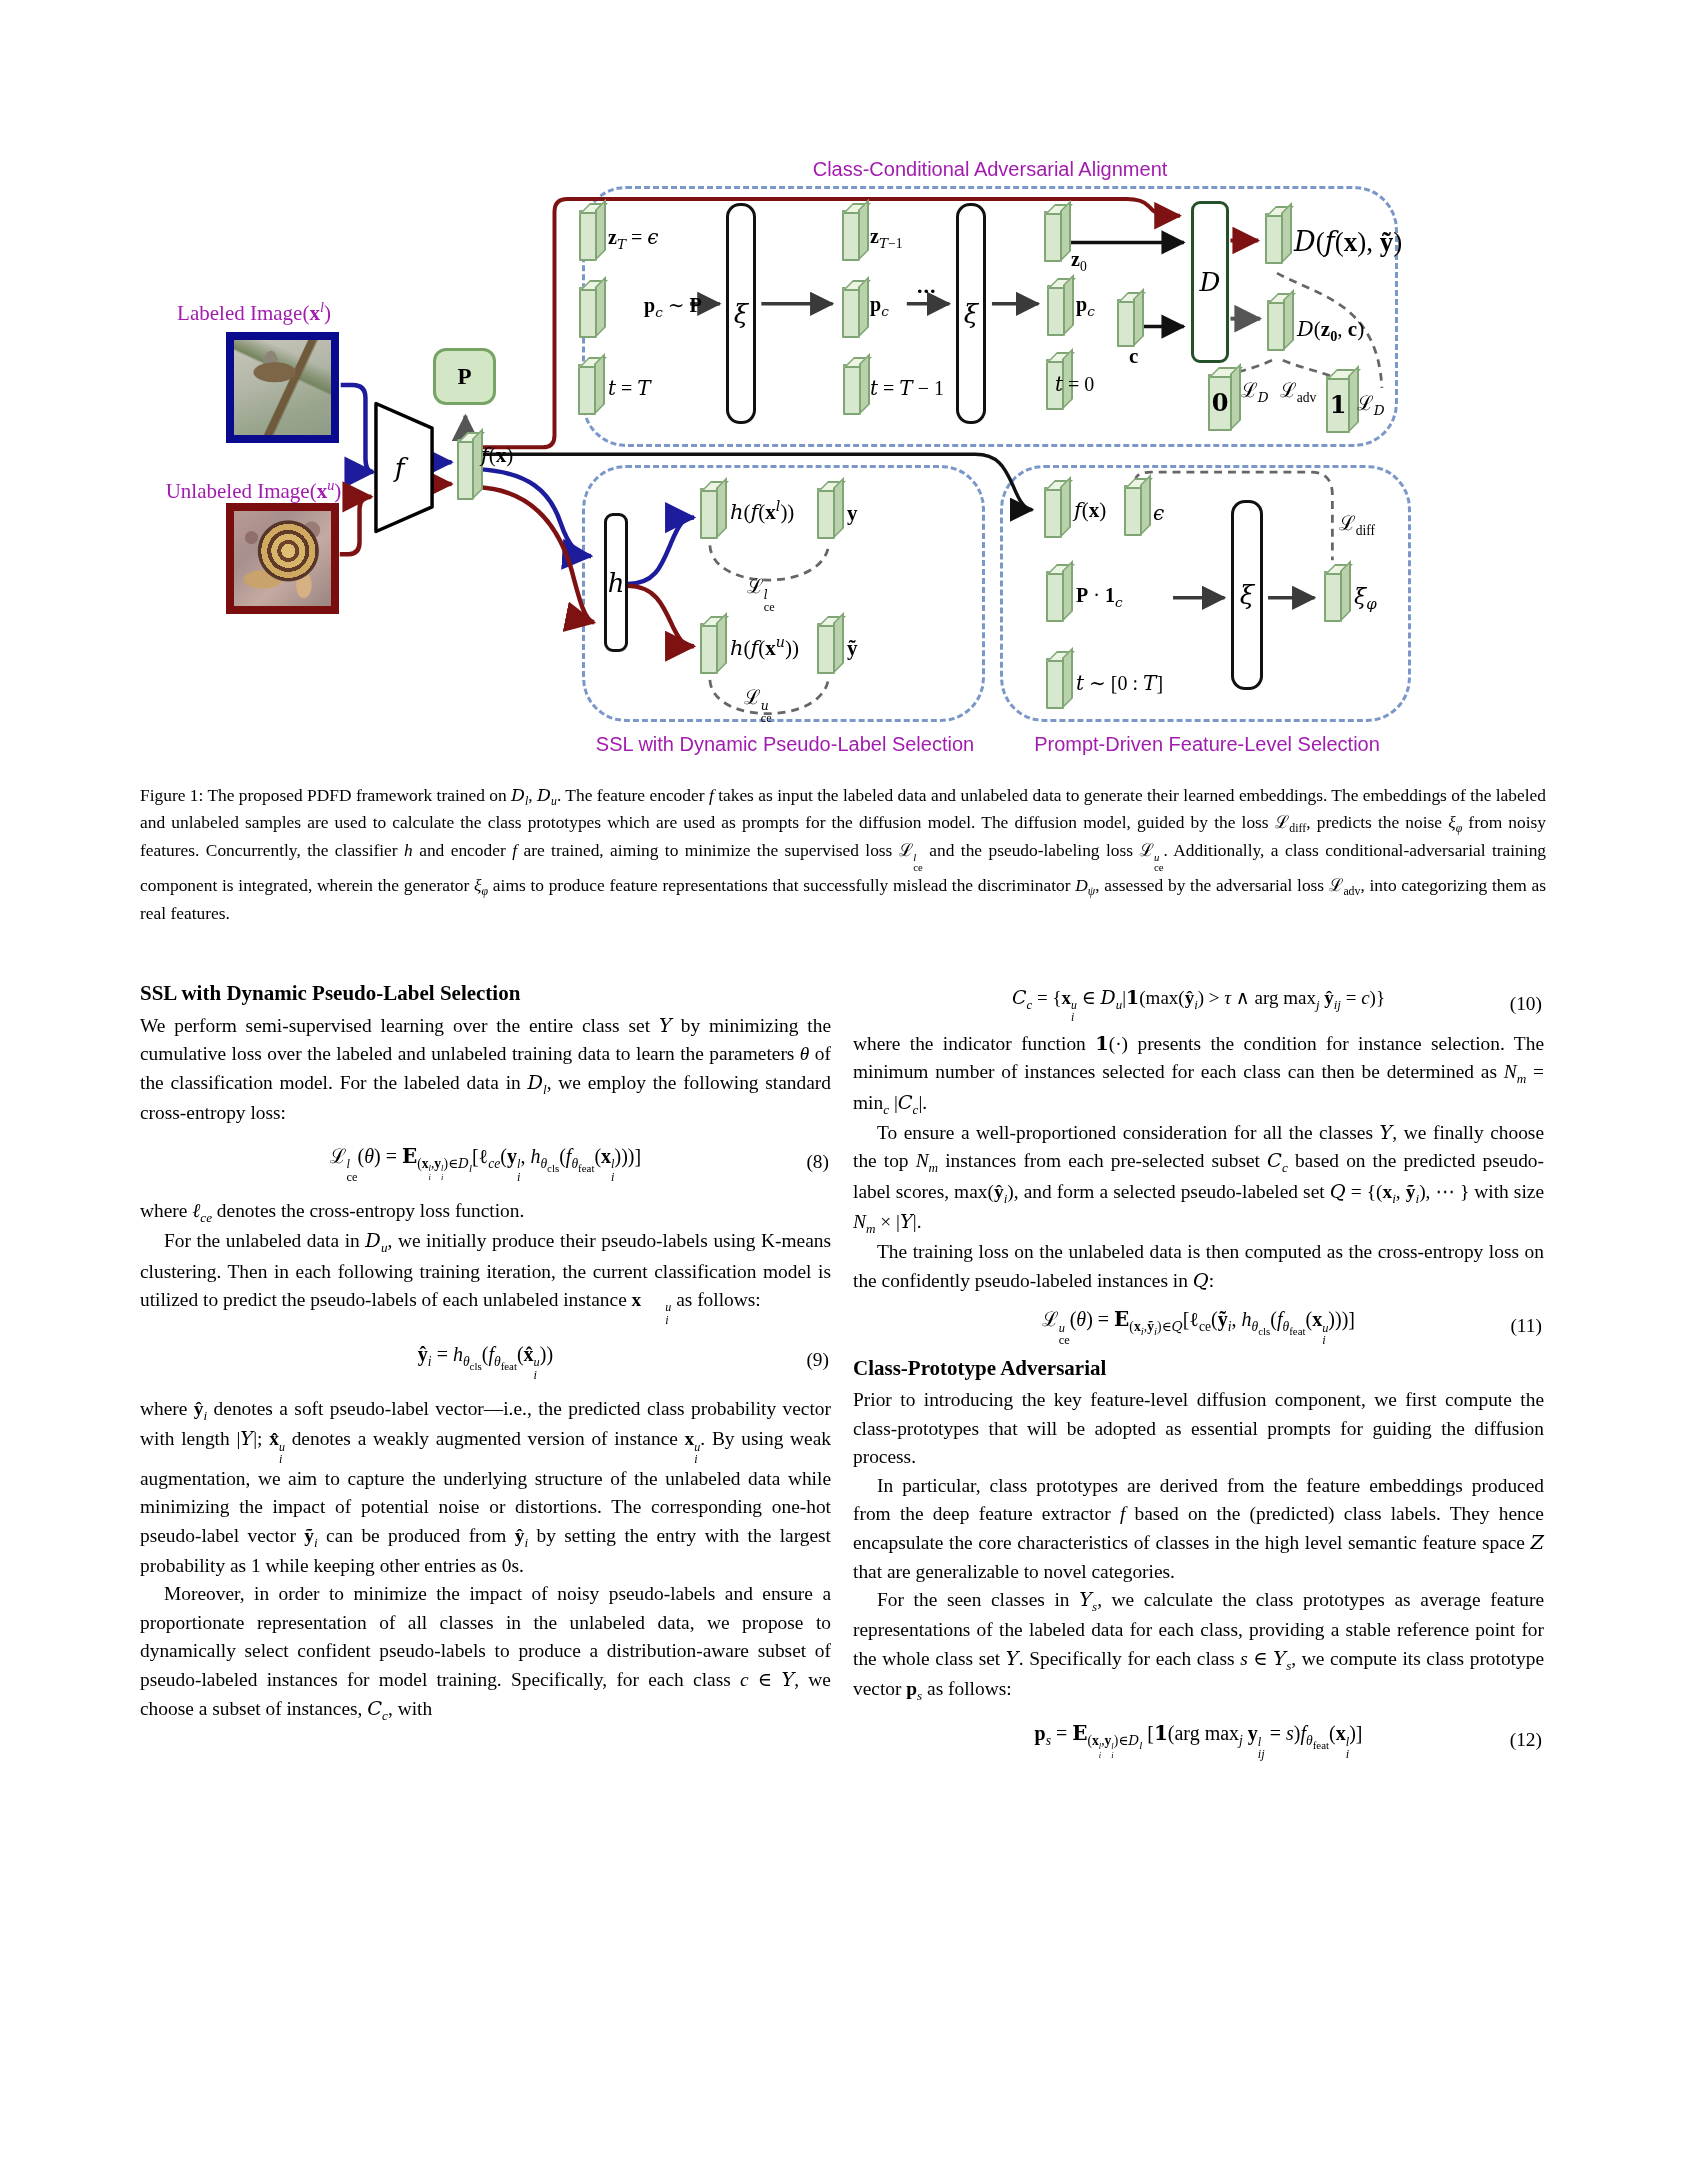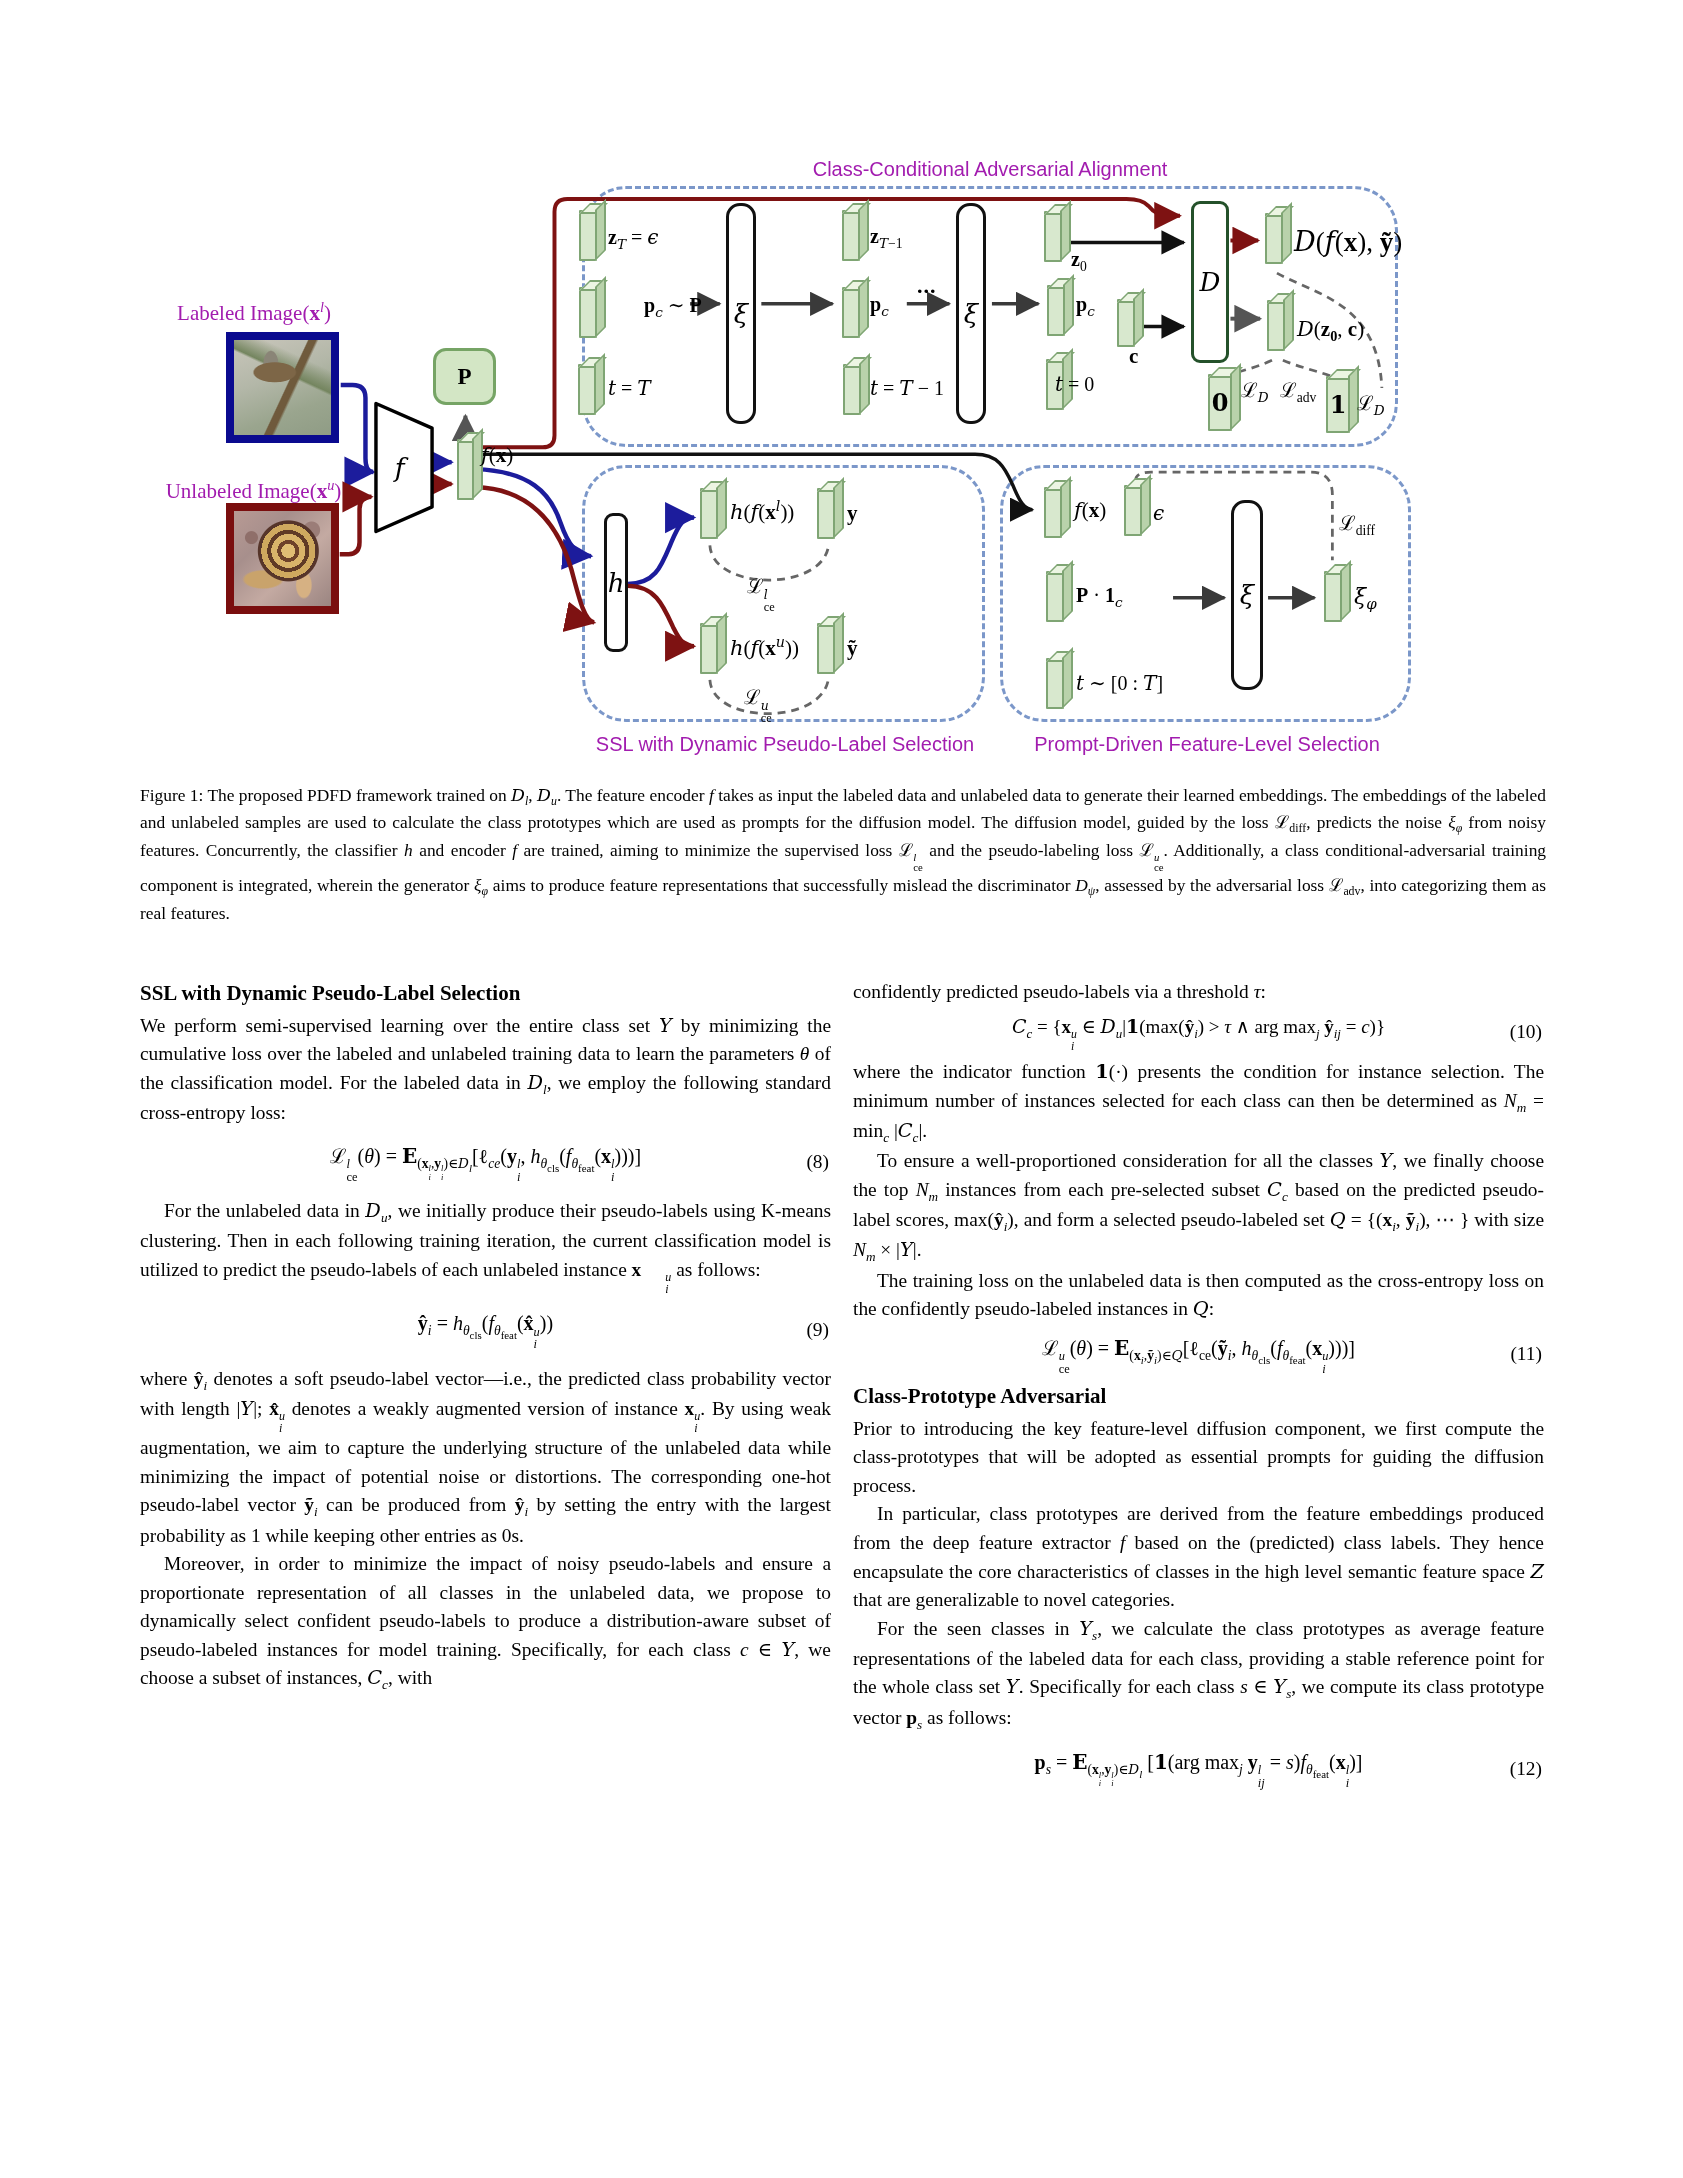"confidently predicted pseudo-labels via" p { html: <p>confidently predicted pseudo-labels via a threshold <i>τ</i>:</p> -> none }
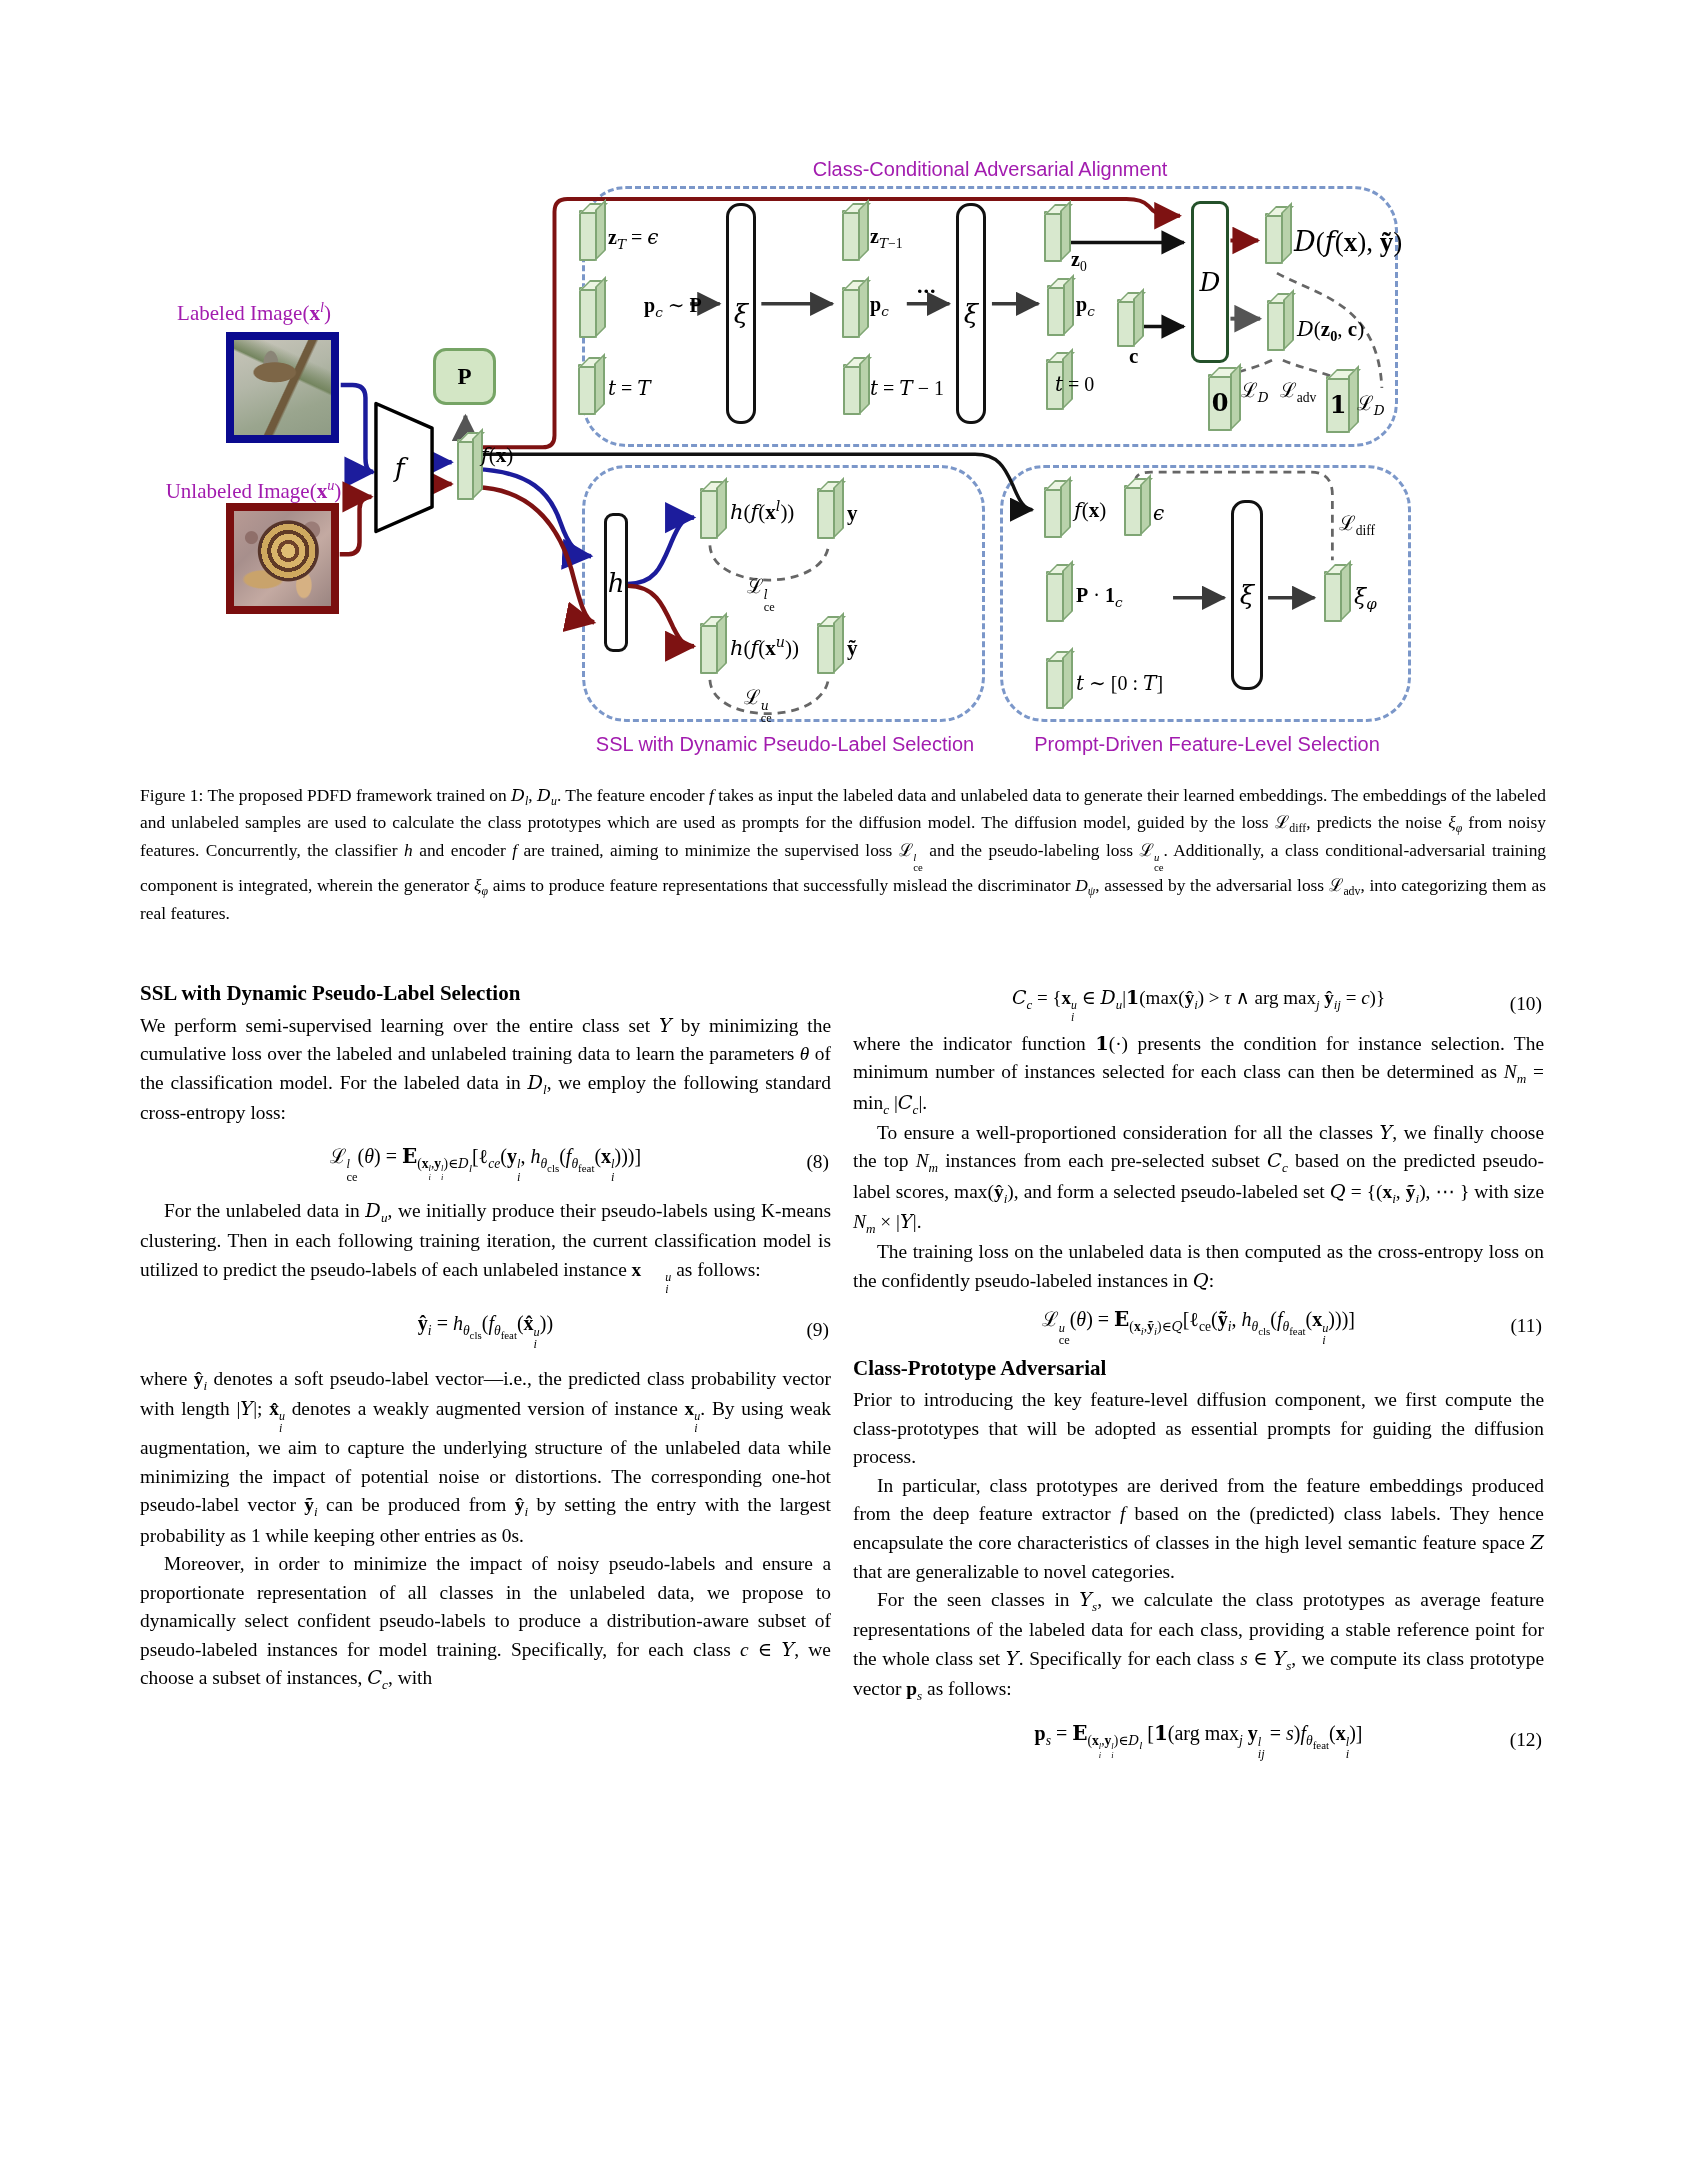"where ℓce denotes the cross-entropy" p { html: none -> <p>where <i>ℓ<sub>ce</sub></i> denotes the cross-entropy loss function.</p> }
